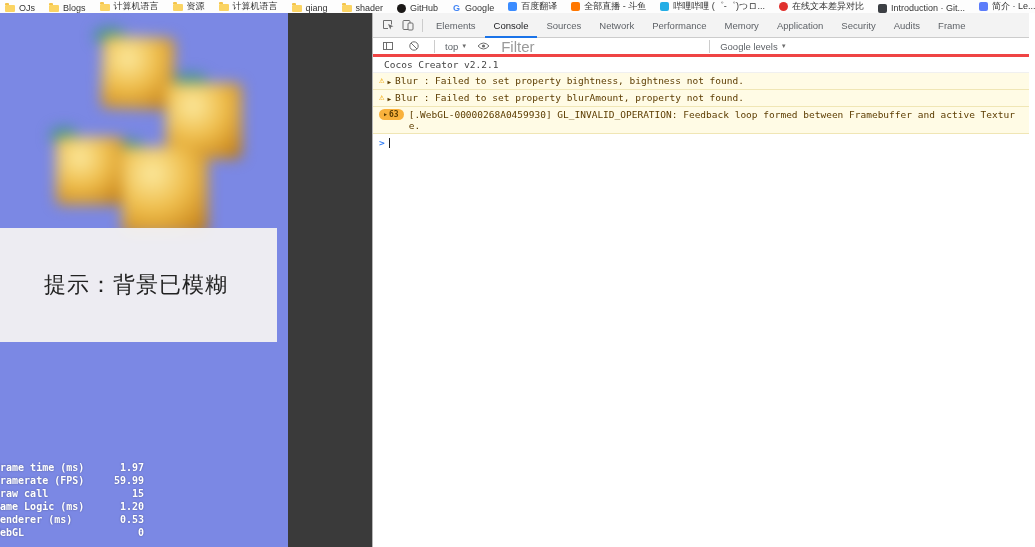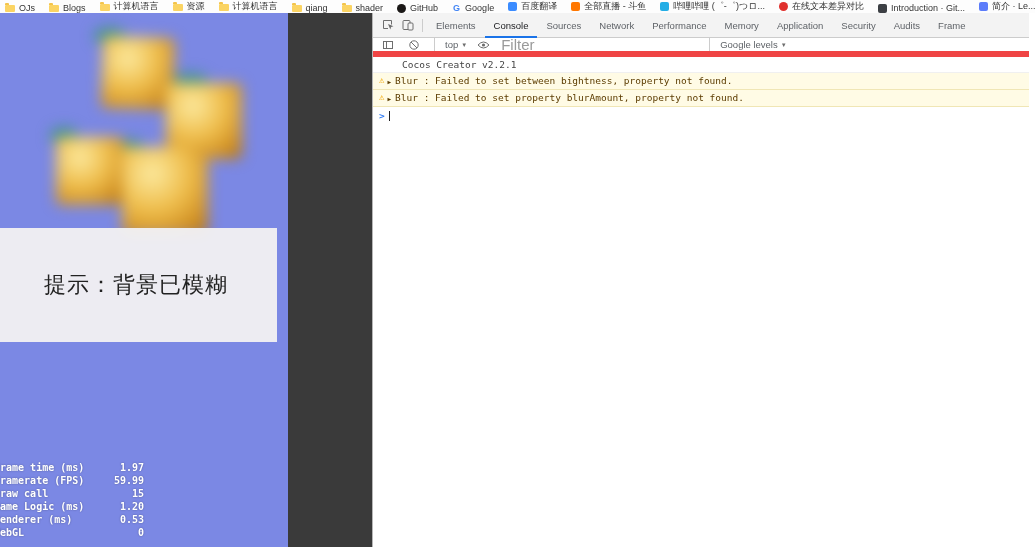"top" .dt-toolbar { border-bottom: 6px solid #ef4444 -> 3px solid #ef4444 }
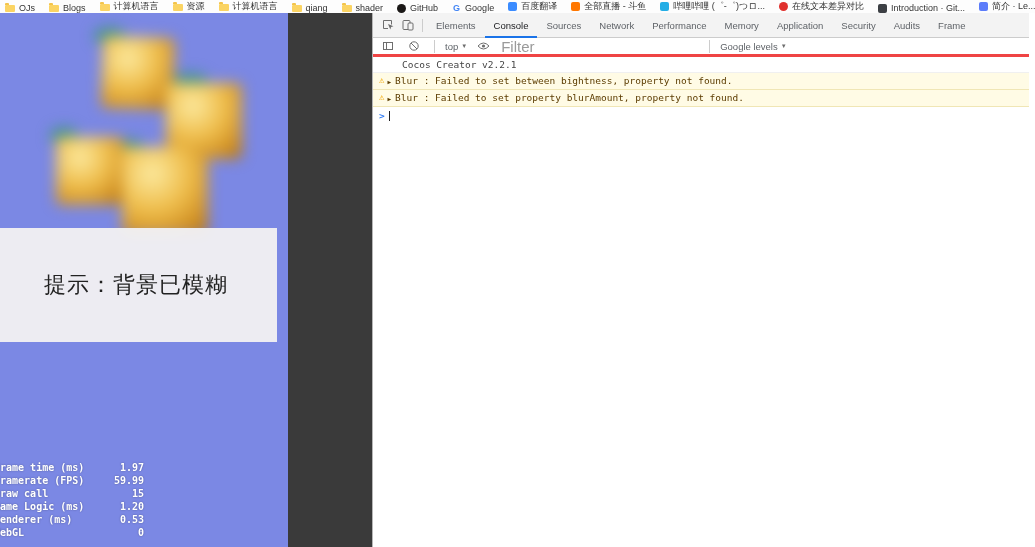"Cocos Creator v2.2.1" .msg.log .msg-text { margin-left: 23px -> 5px }
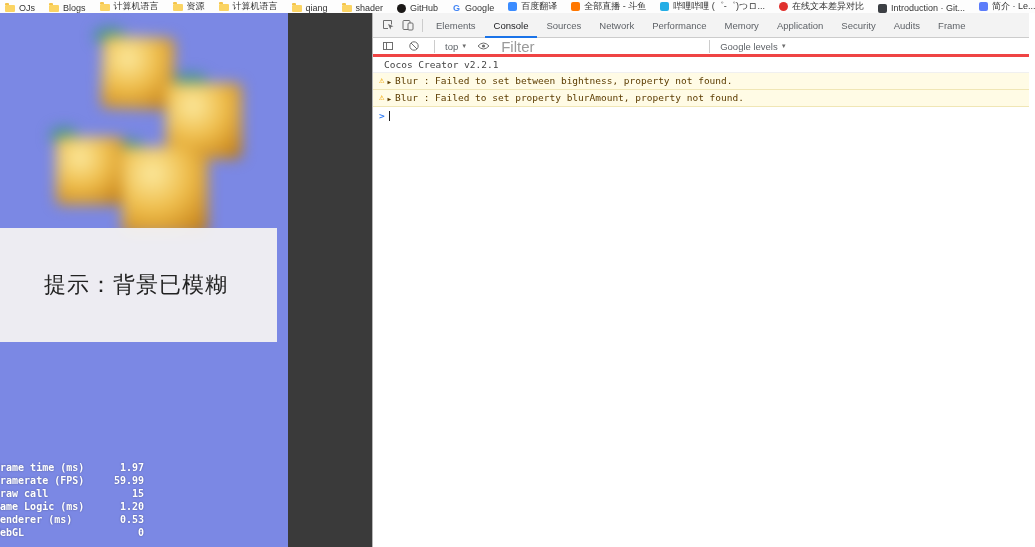"Blur : Failed to set between" span.msg-text { text: between bightness, property -> property bightness, bightness }
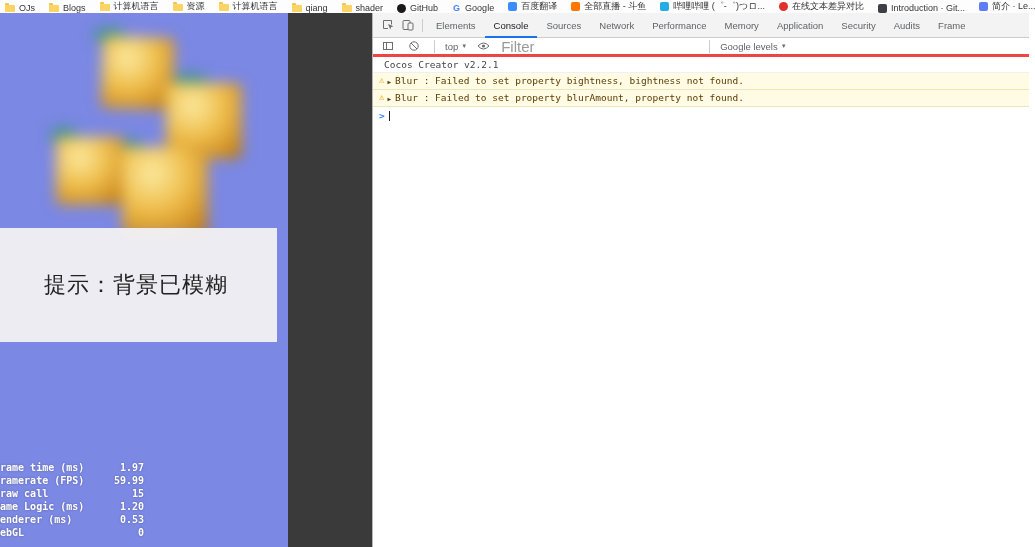"63" div.msg { html: none -> <div> <span><span>▶</span>63</span> <span>[.WebGL-00000268A0459930] GL_INVALID_OPERATION: Feedback loop formed between Framebuffer and active Texture.</span> </div> }
